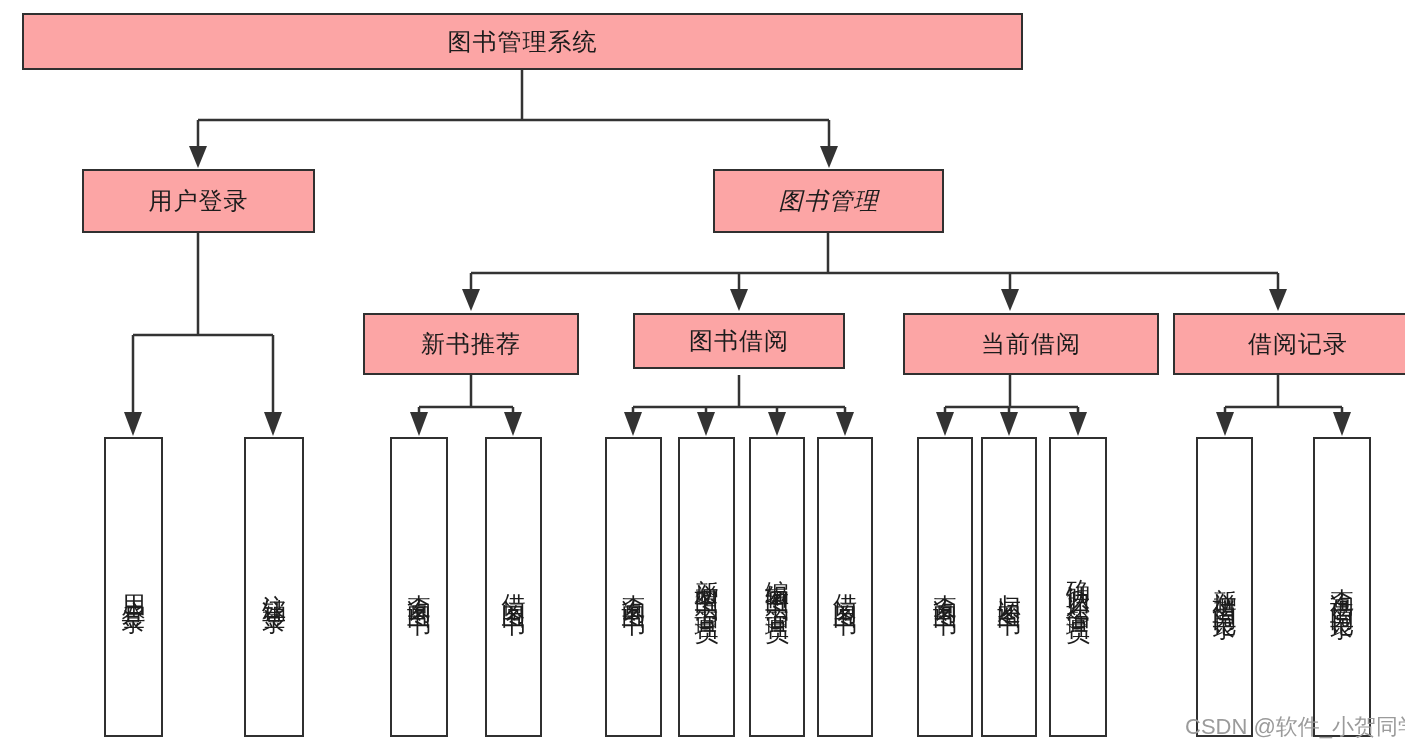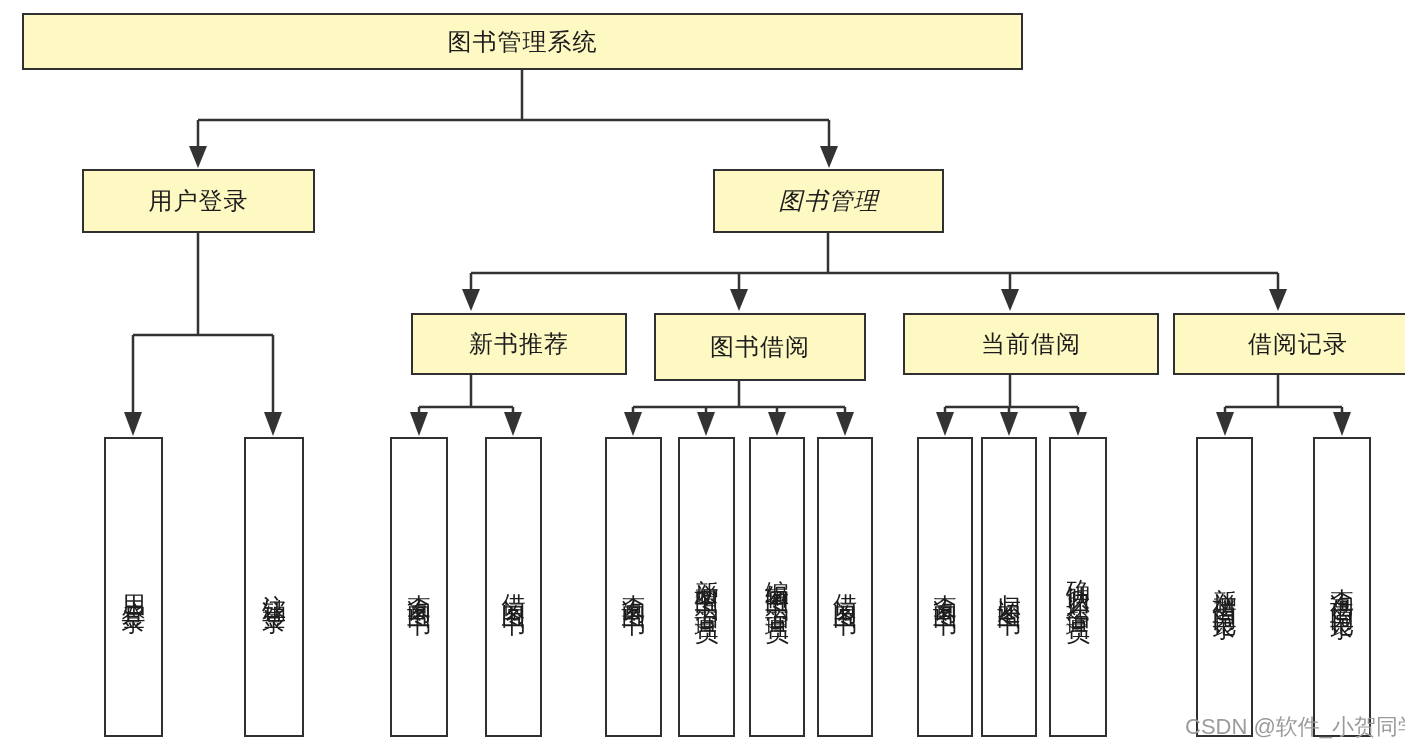"图书管理系统" .box { background: #fef9c3 -> #fca5a5 }
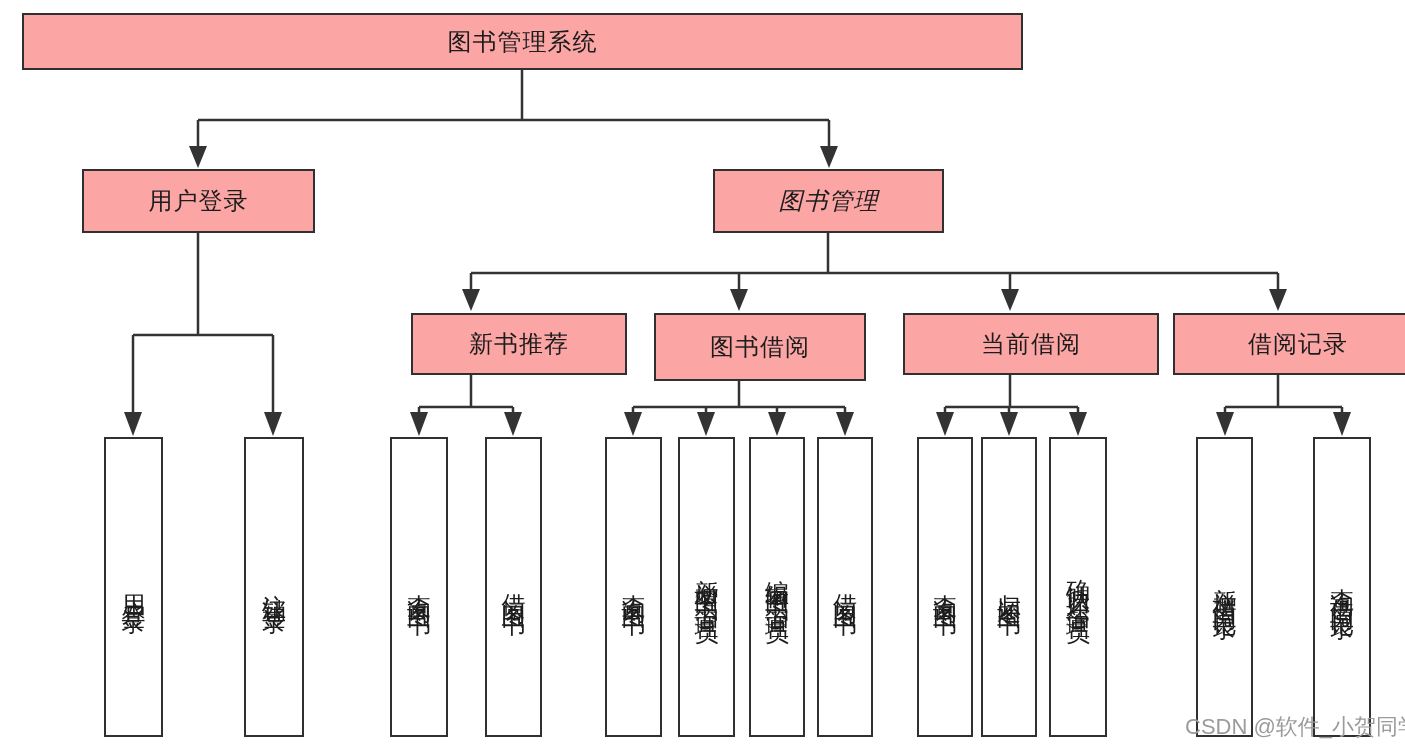"新书推荐" .n-newrec { margin-left: 48px -> none }
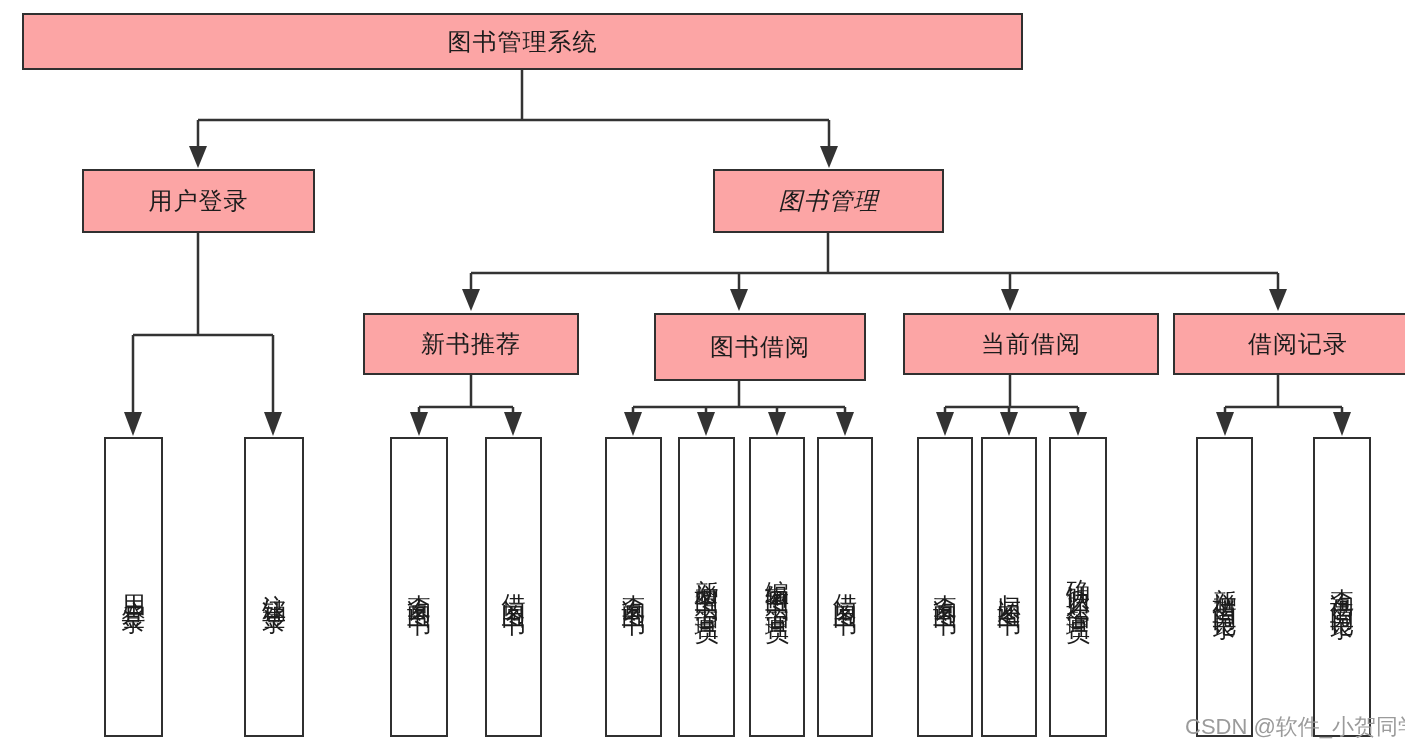"图书借阅" .n-borrow { height: 68px -> 56px; margin-left: 21px -> none }
